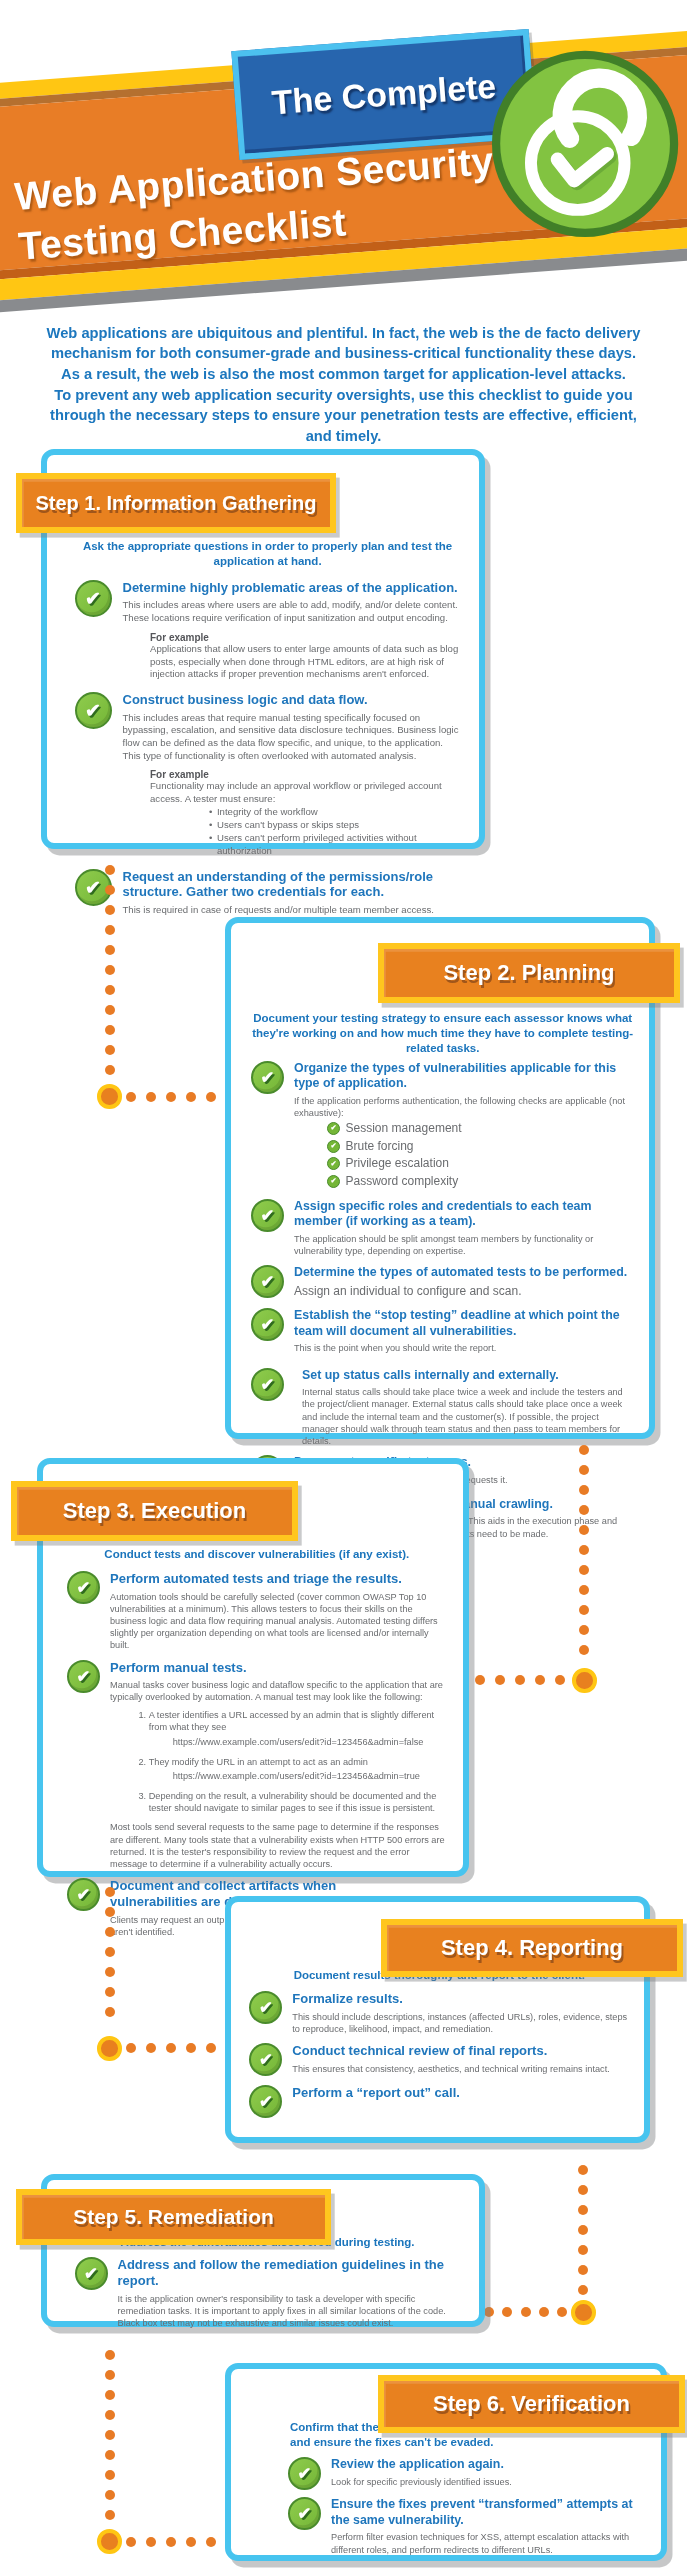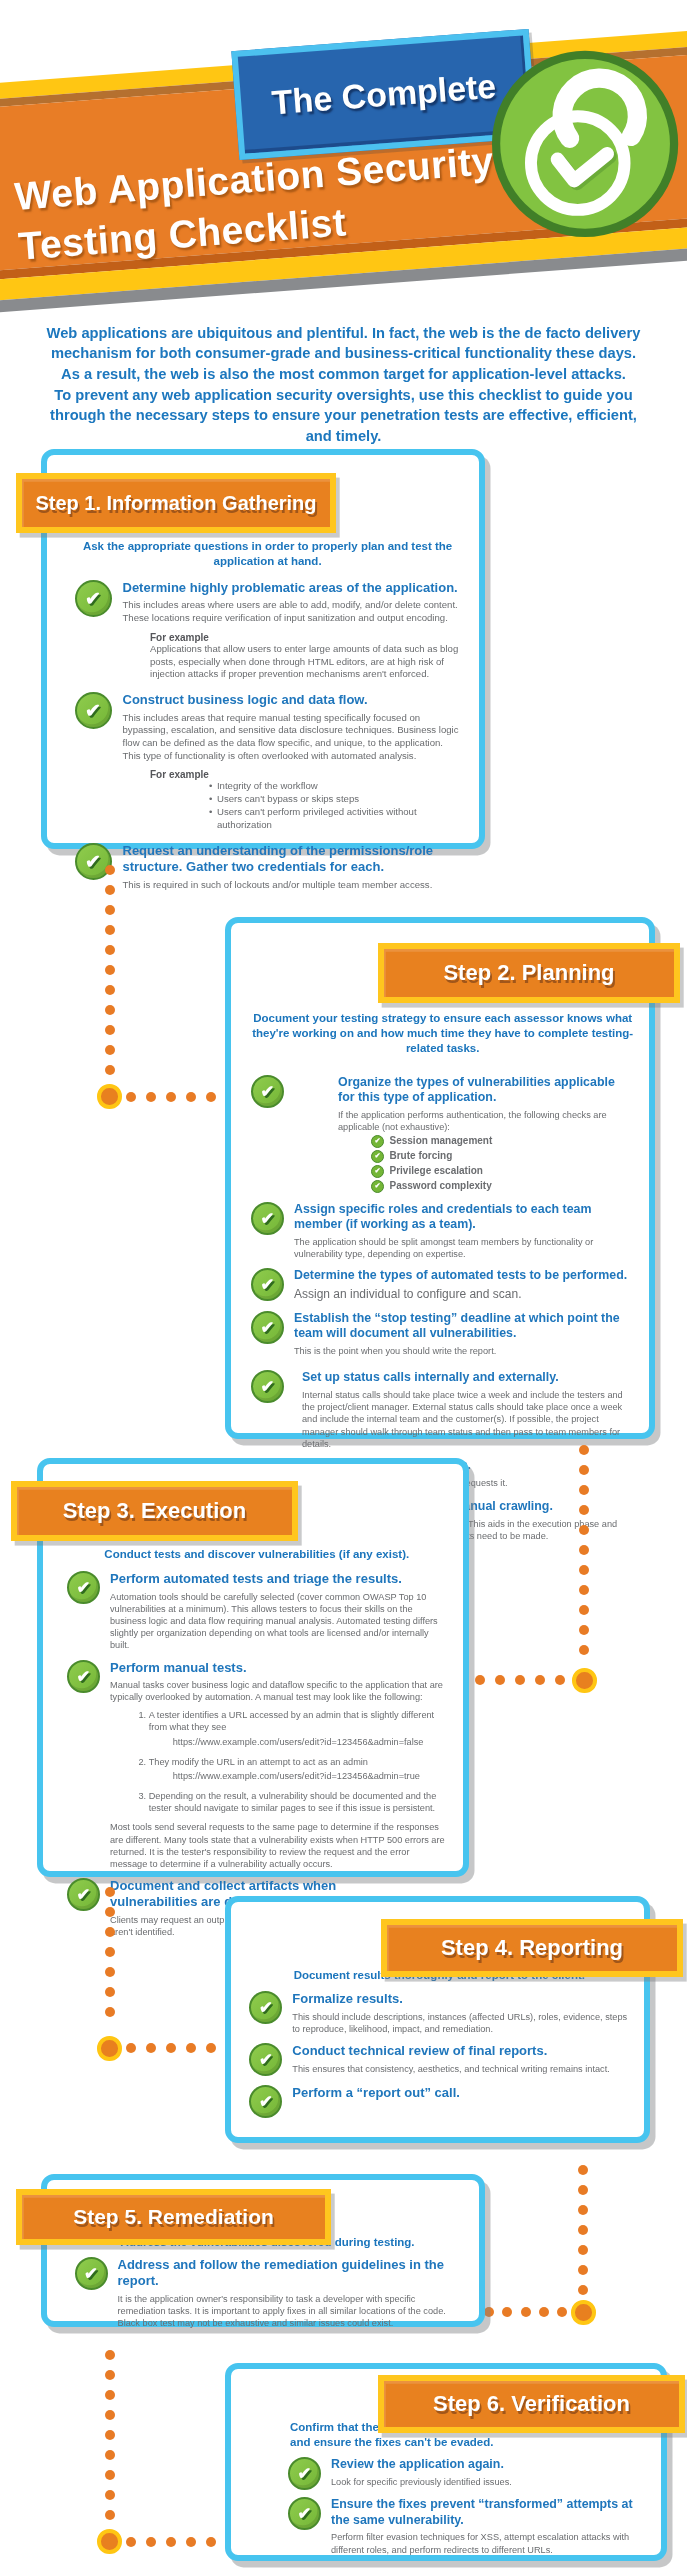"Functionality may include an approval" div.ext { html: none -> <div>Functionality may include an approval workflow or privileged account access. A tester must ensure:</div> }
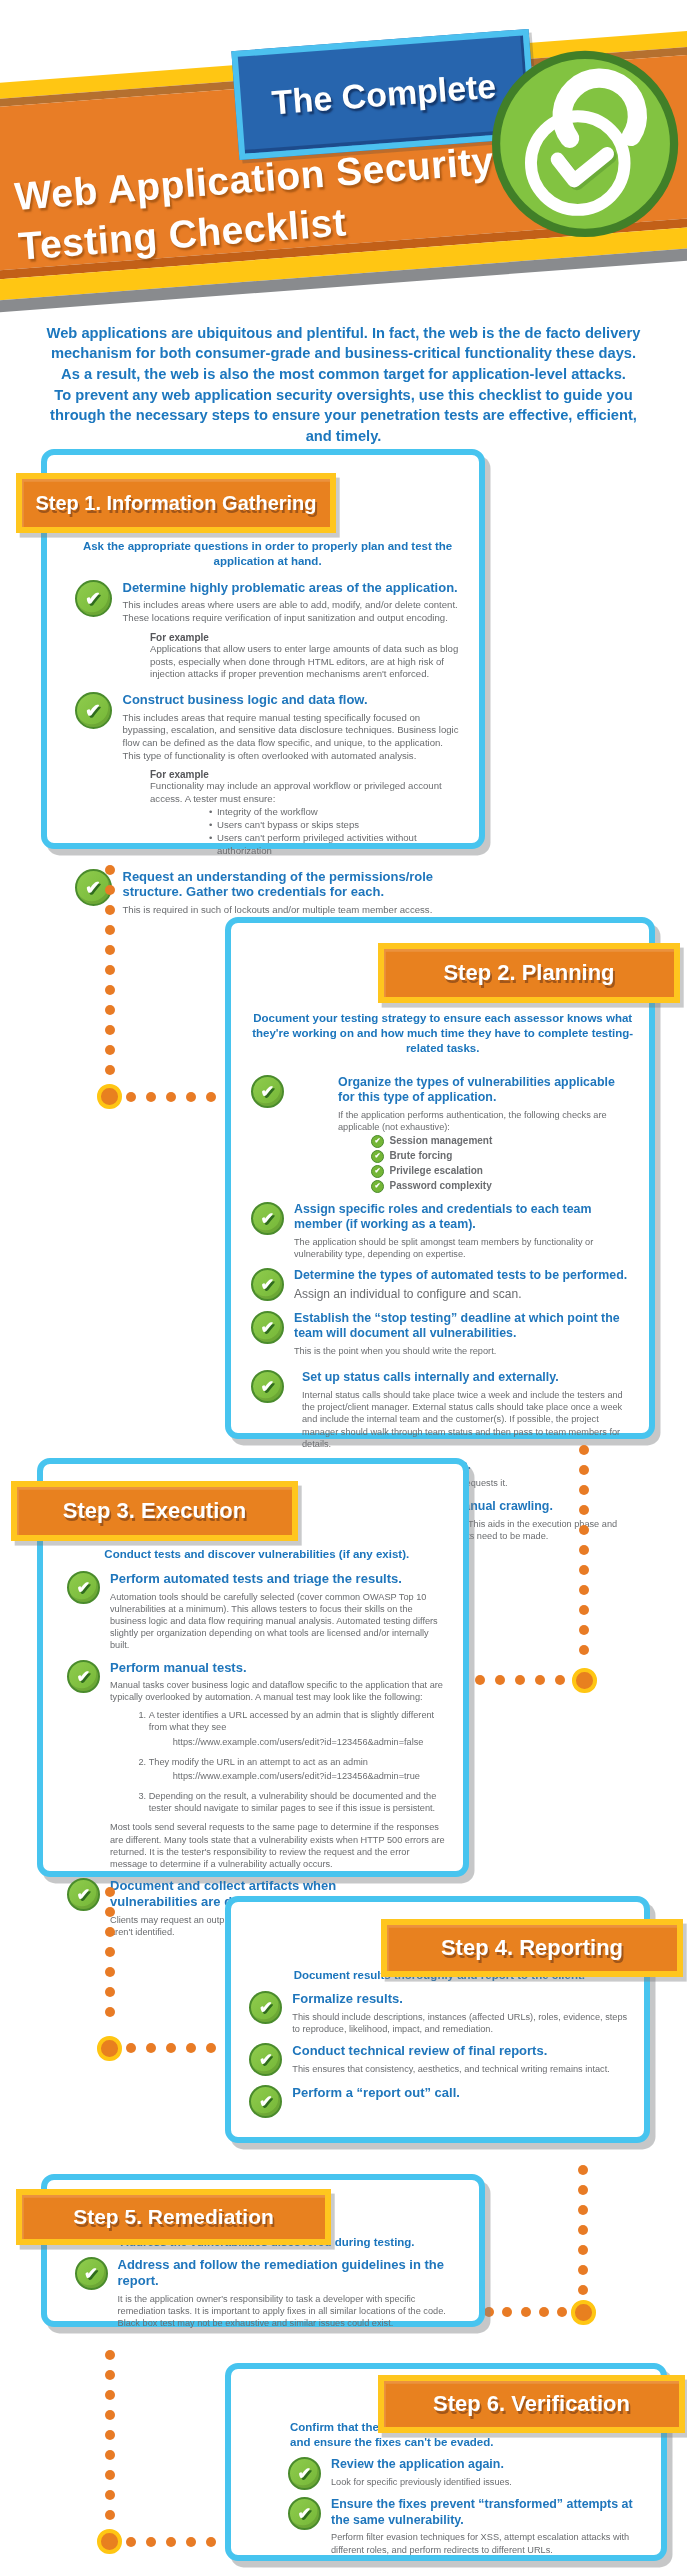"This is required in such" div.ib { text: such of lockouts -> case of requests }
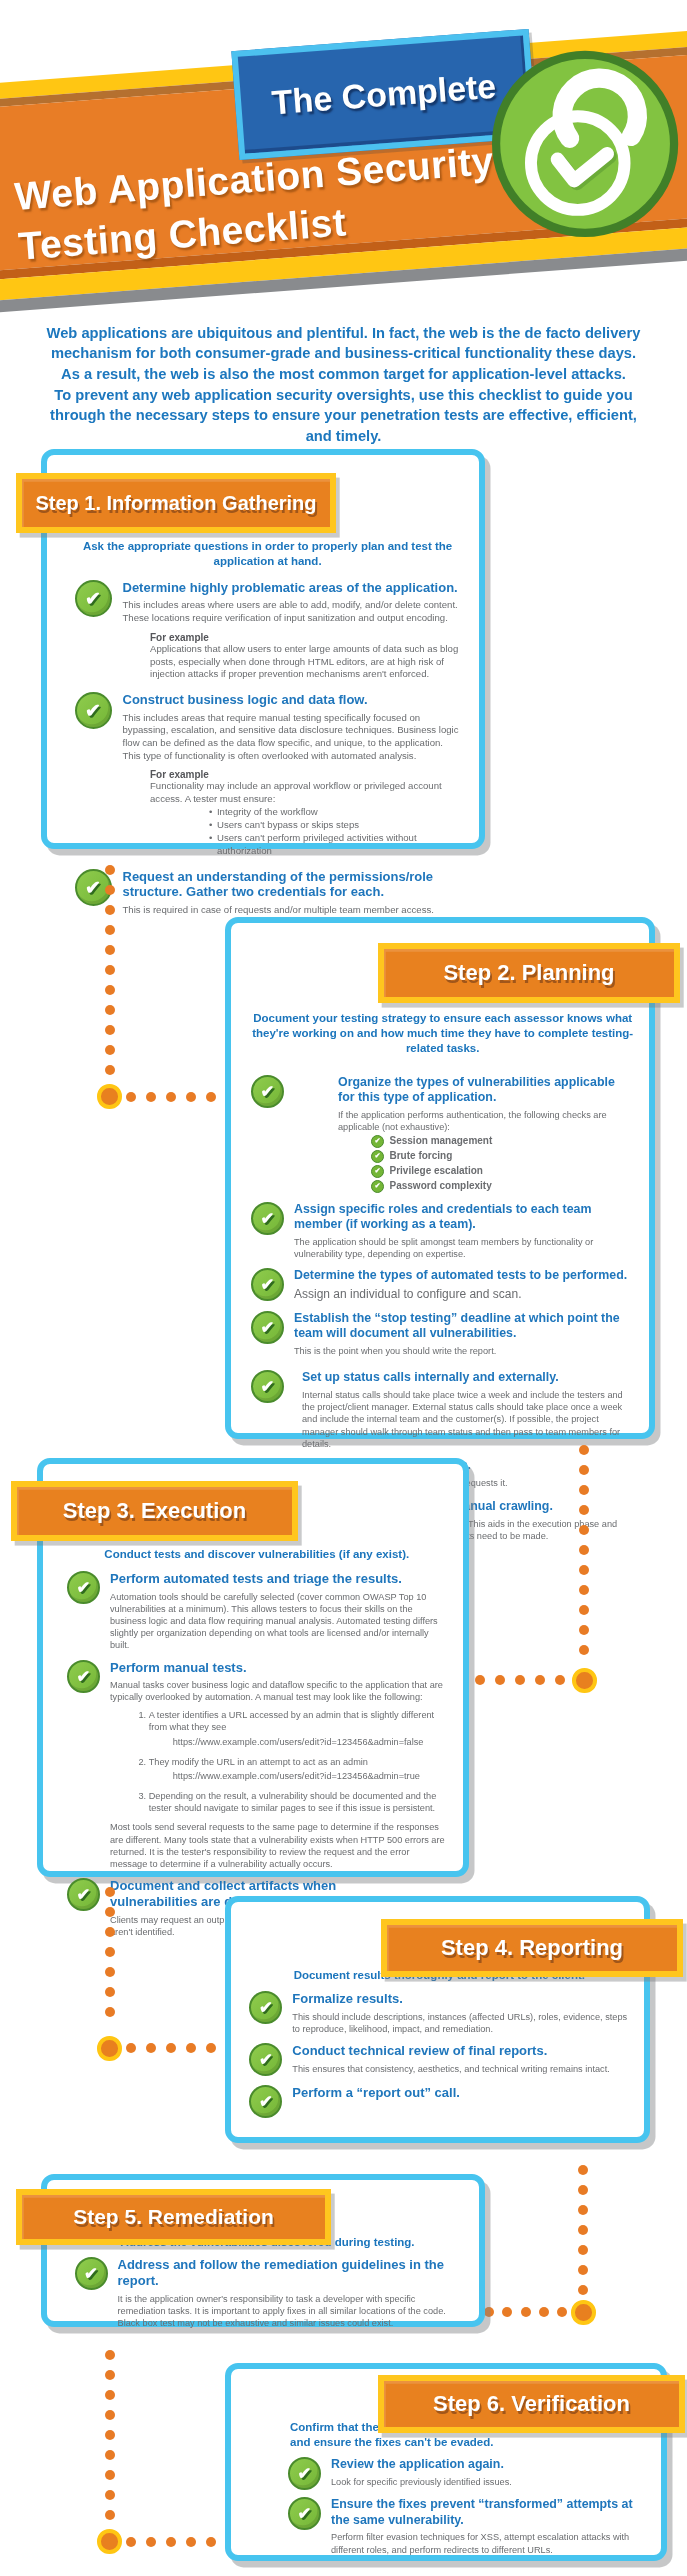"Organize the types of vulnerabilities" div.item { gap: 44px -> none; margin-top: 19px -> 5px }
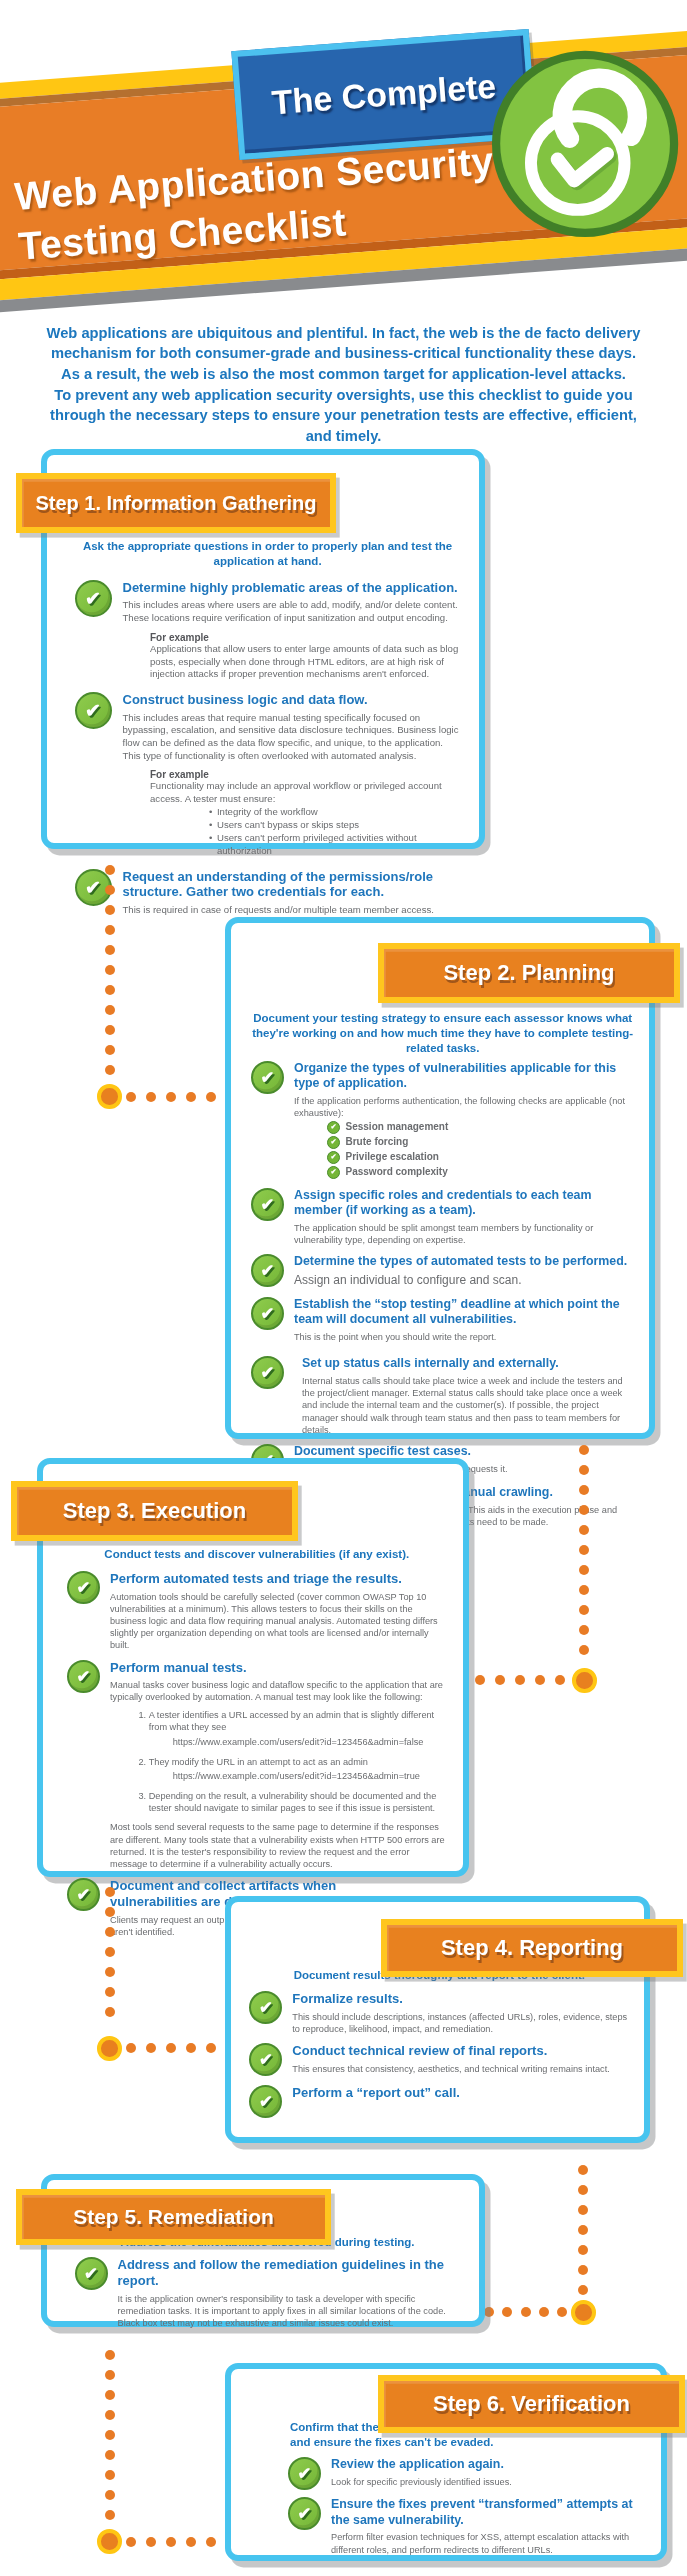"Session management" .chk-row { align-items: flex-end -> center; font-size: 10px -> 12px; font-weight: bold -> none }
